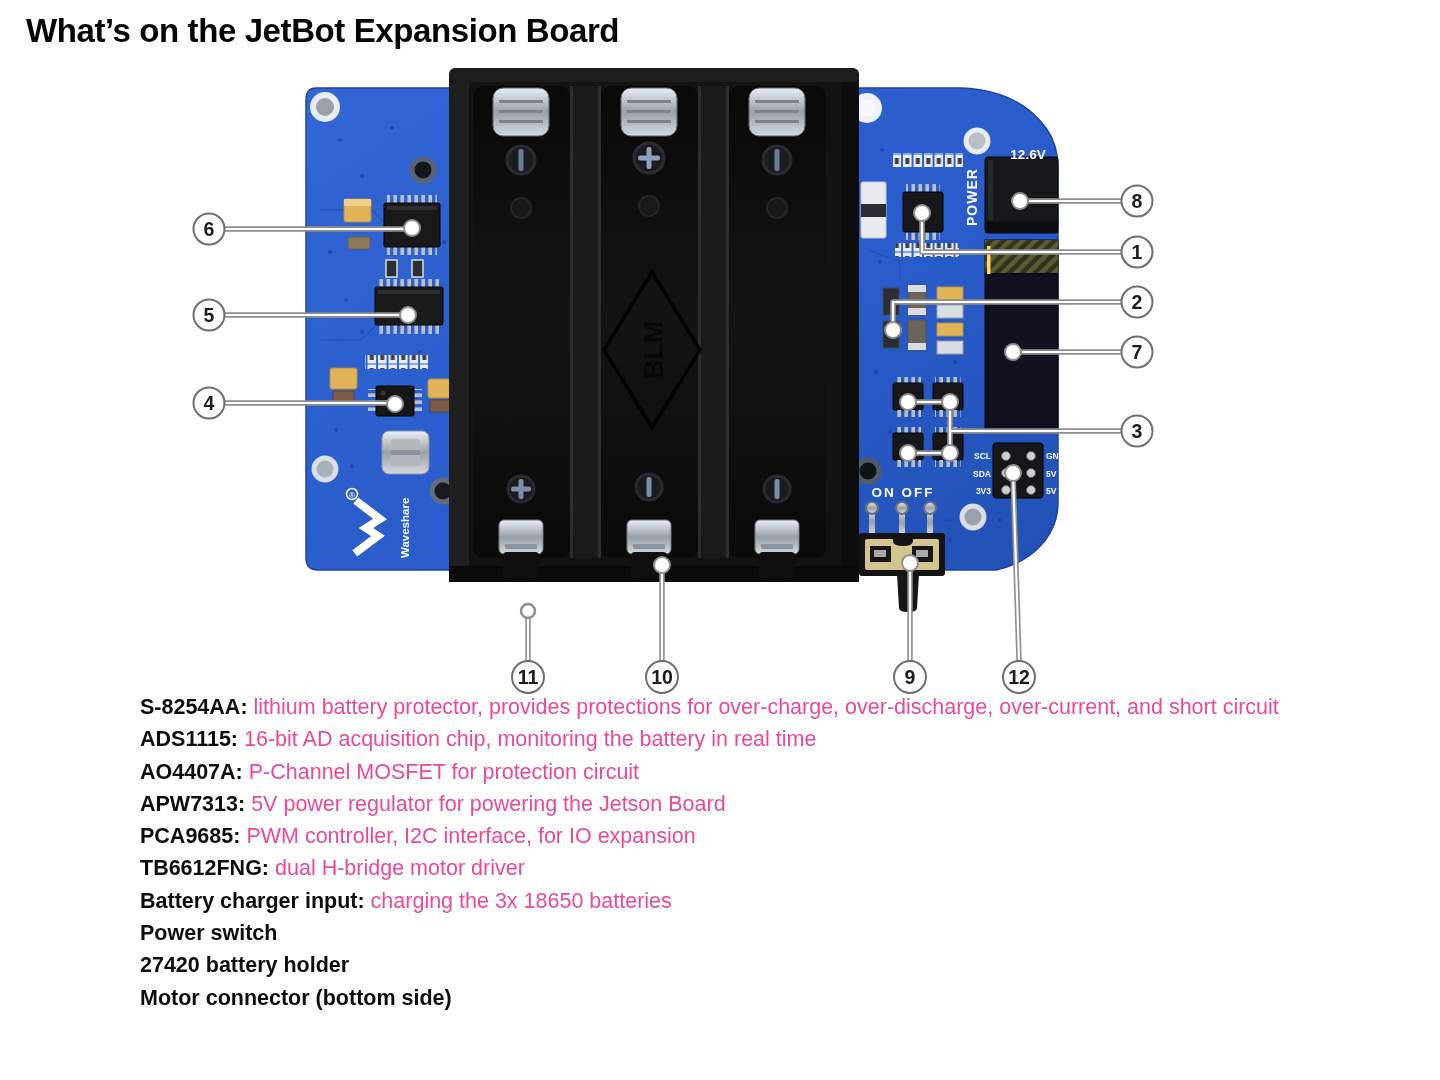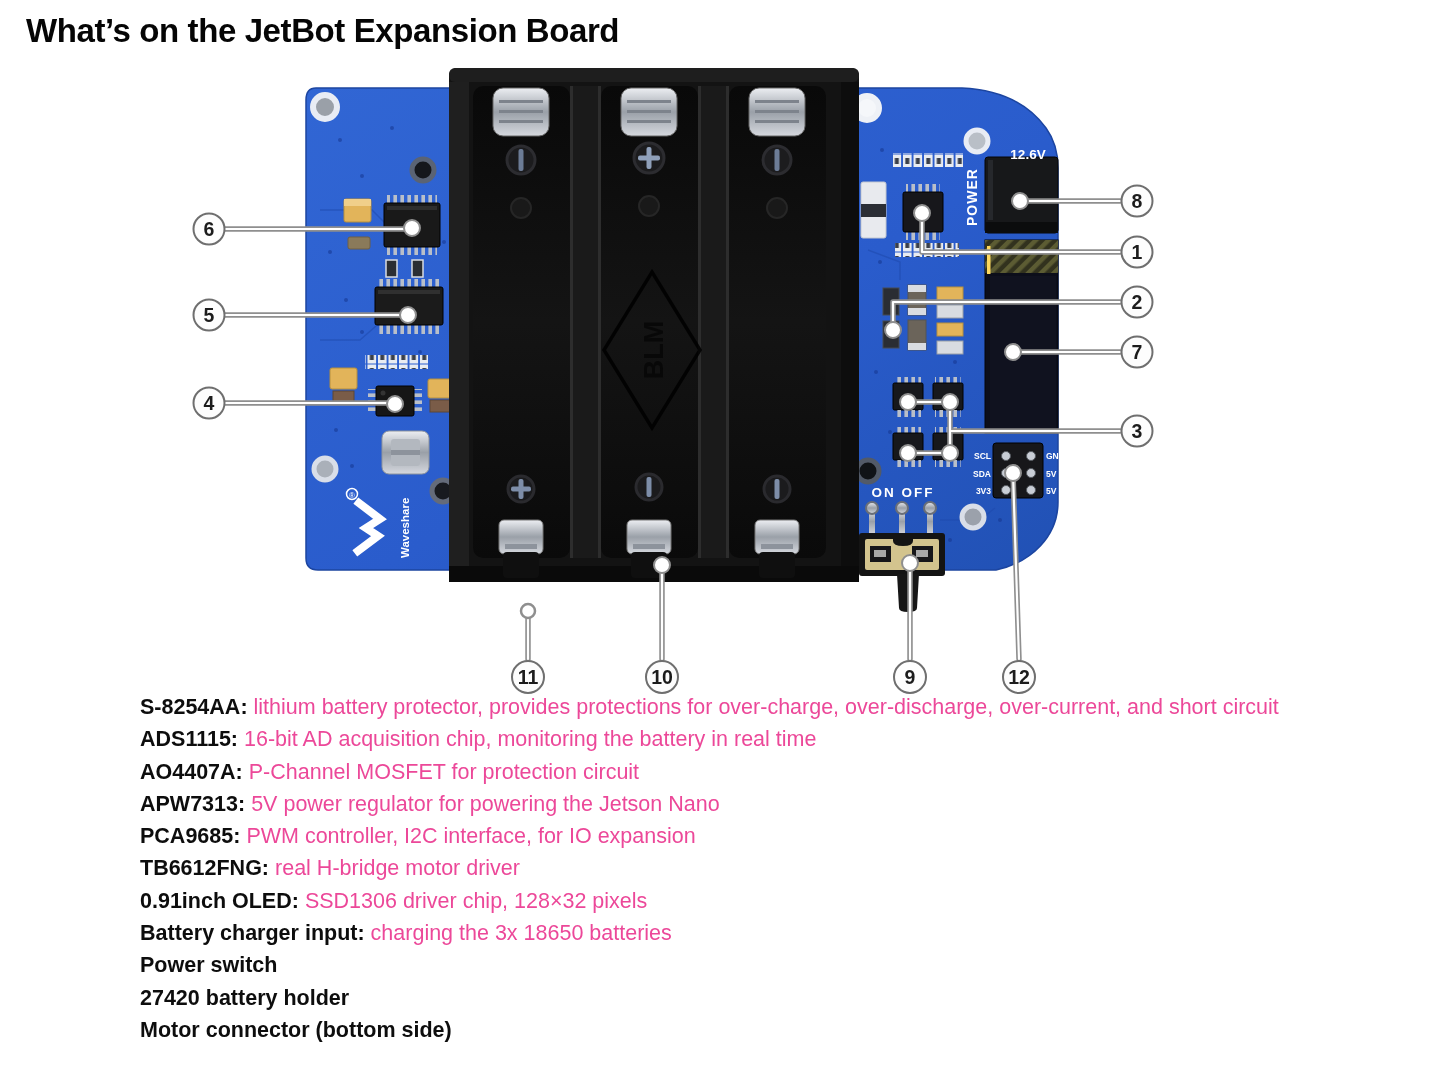"5V power regulator for powering" span { text: Nano -> Board }
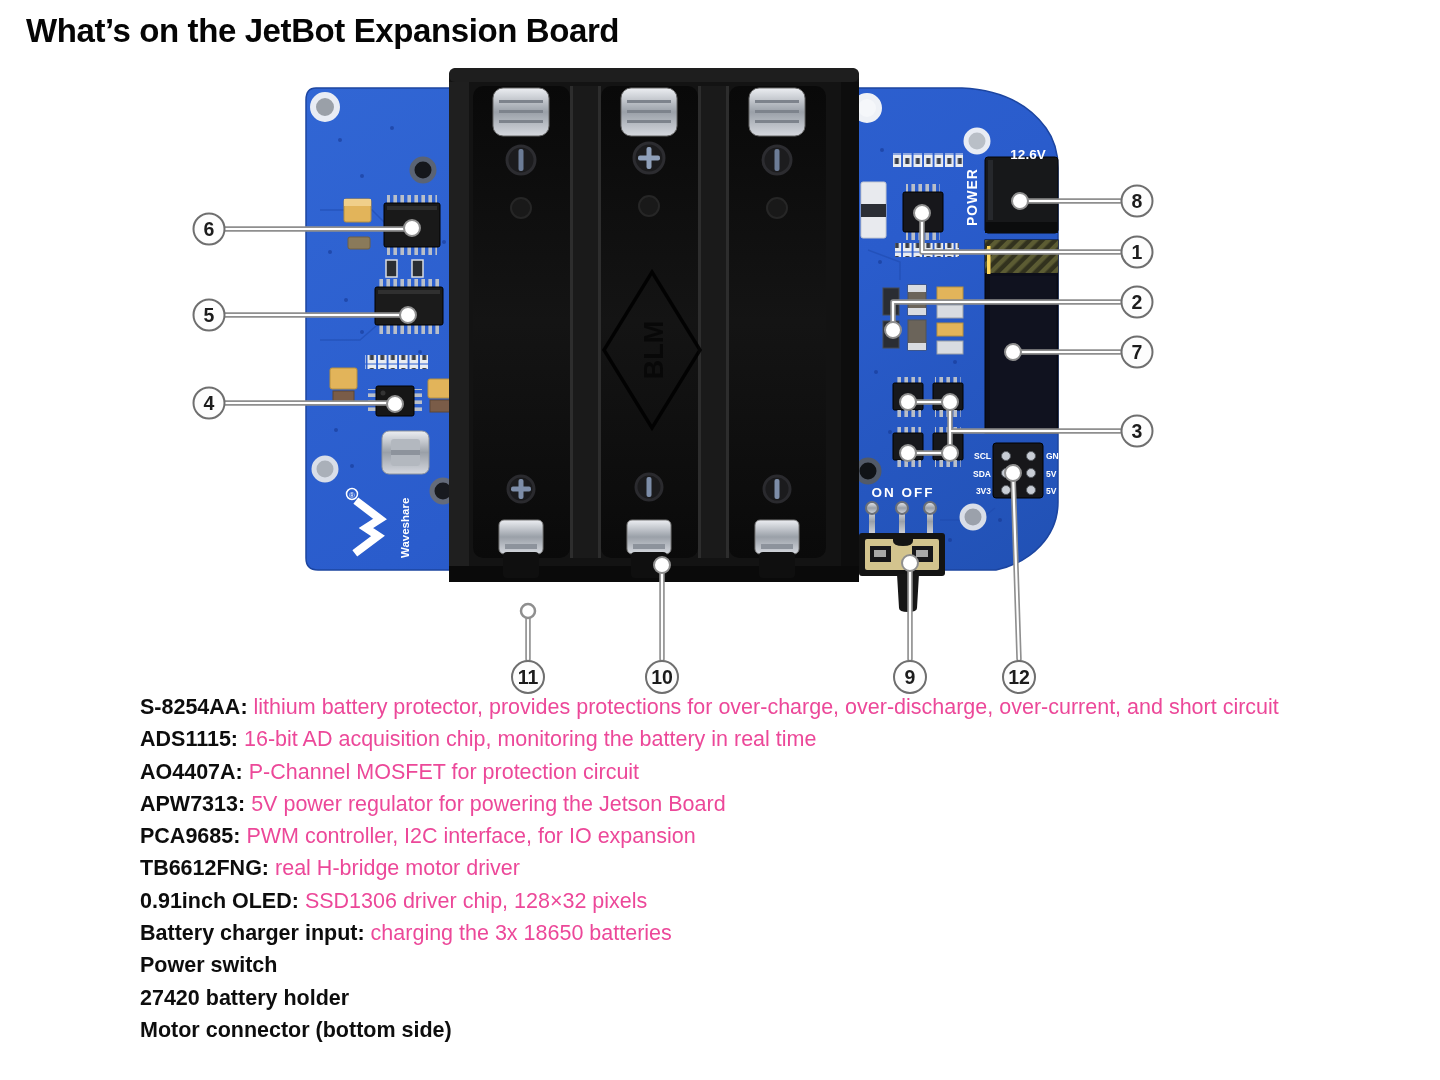"real H-bridge motor driver" span { text: real -> dual }
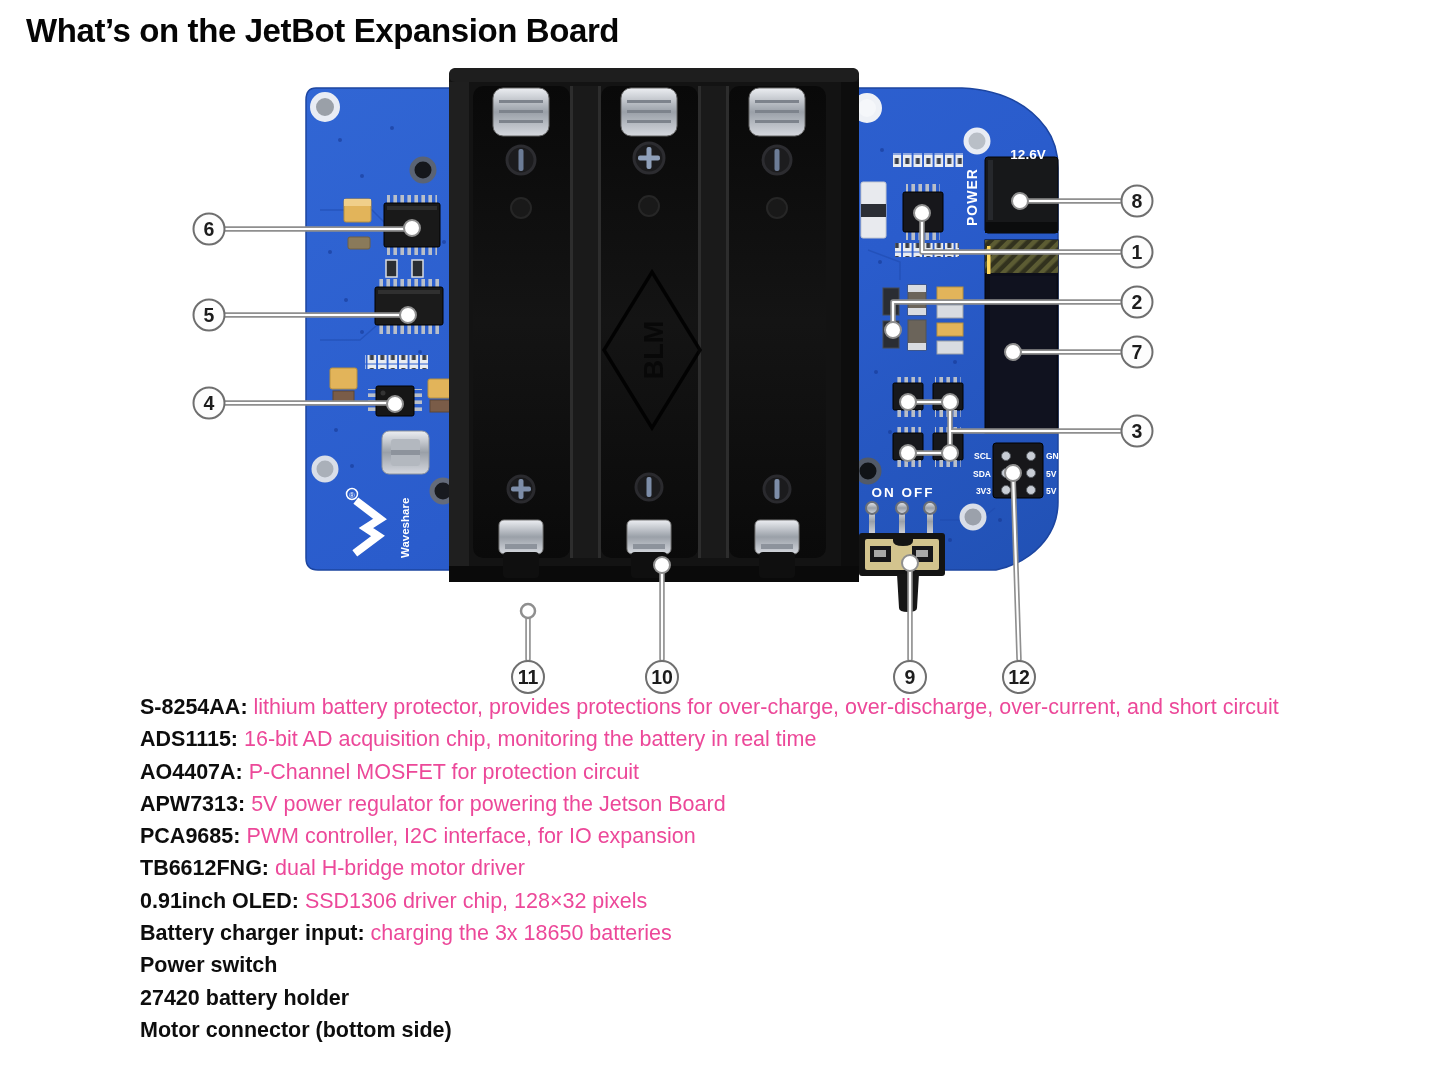"0.91inch OLED: SSD1306 driver chip," div.lg { html: <div><b>0.91inch OLED:</b><span>SSD1306 driver chip, 128×32 pixels</span></div> -> none }
